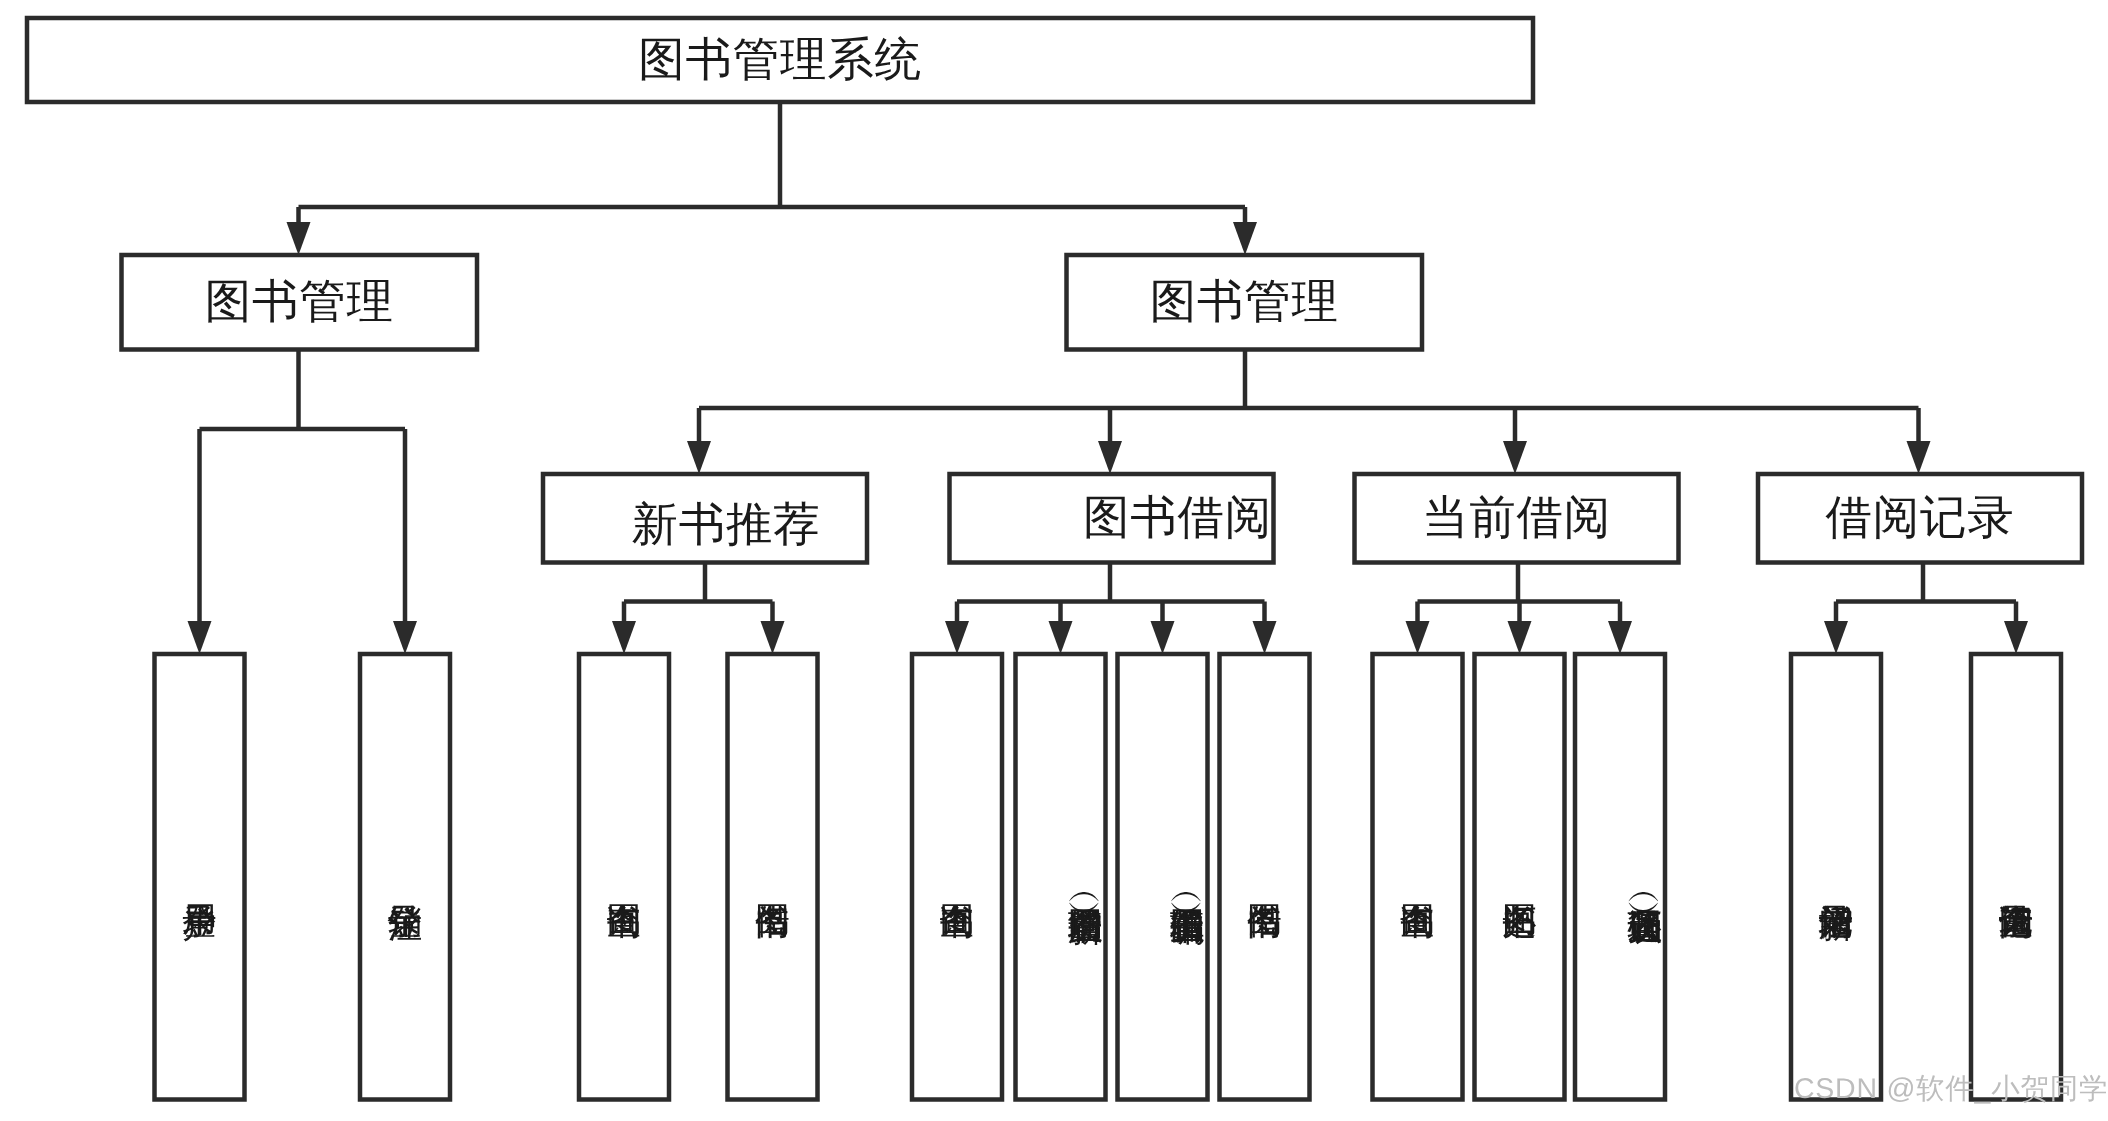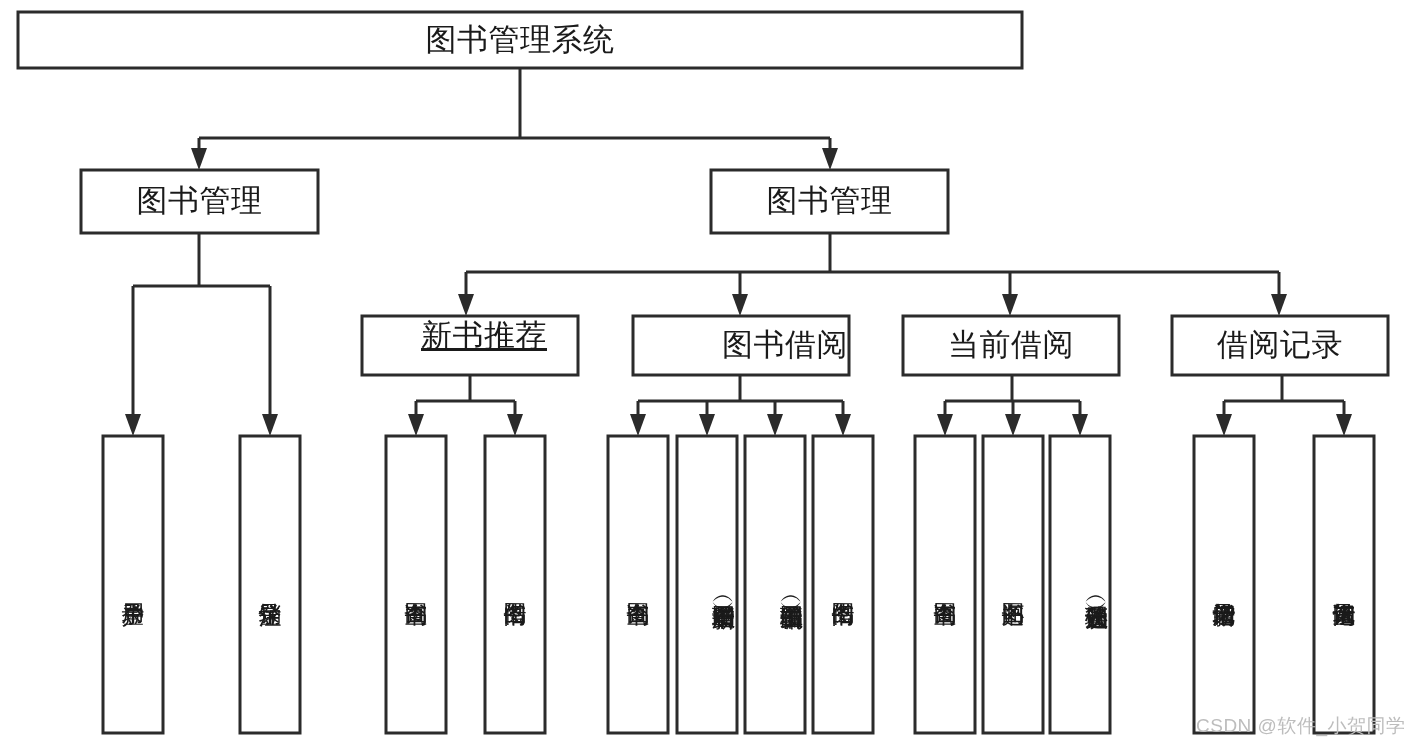"新书推荐" div.node-label-h { text-decoration: underline -> none; top: 307px -> 321px }
